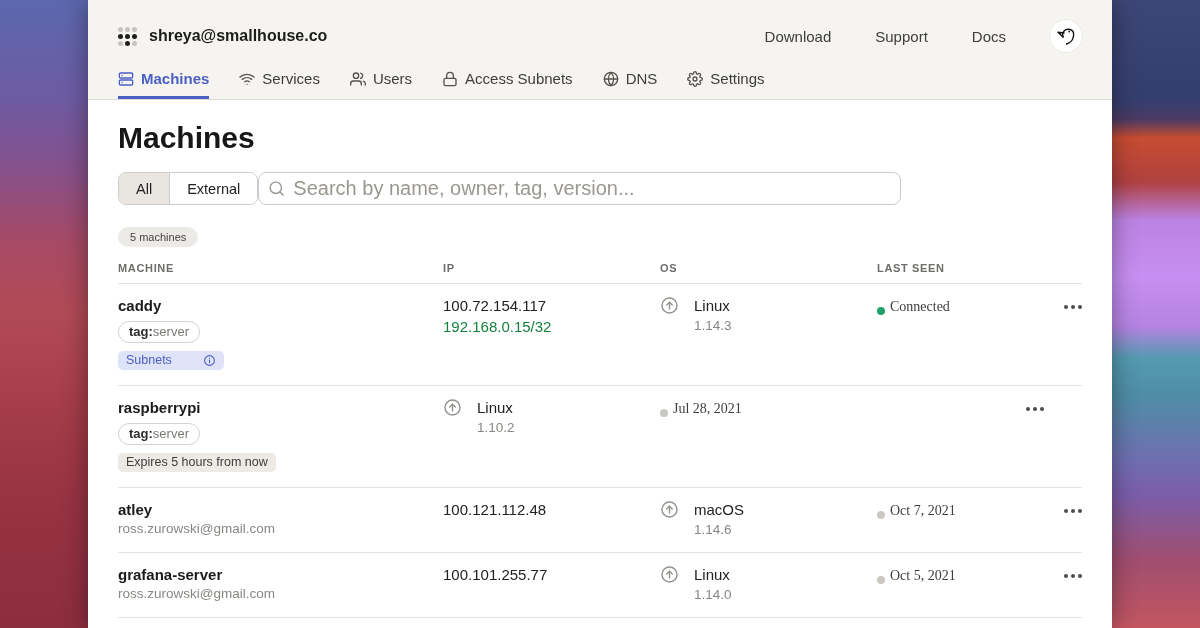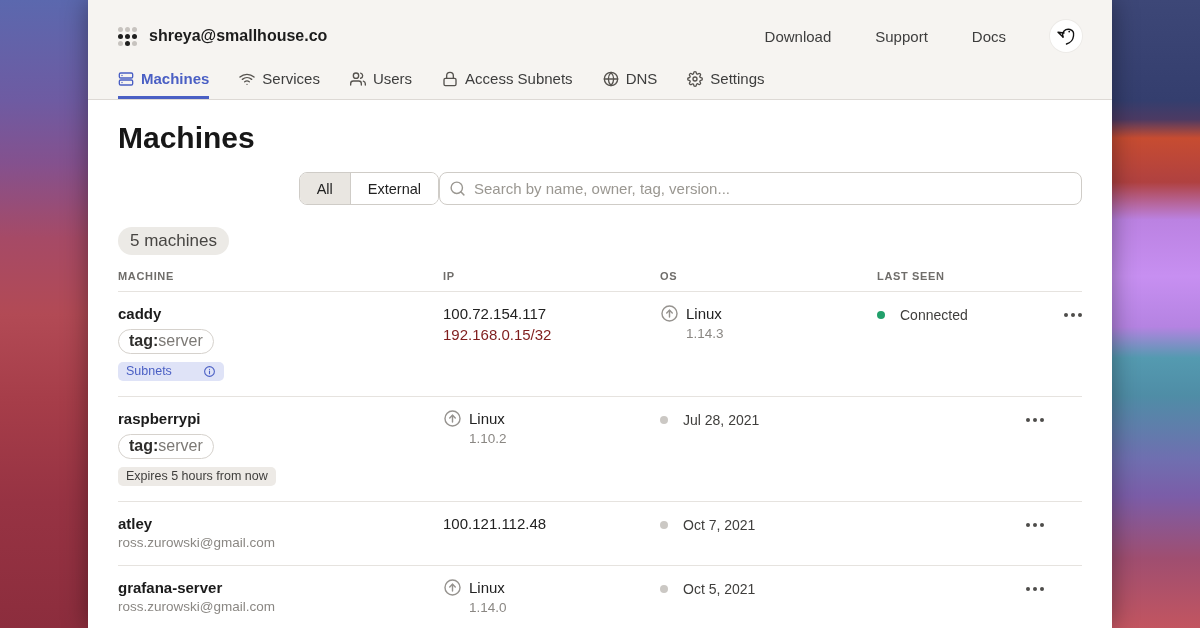"All" .controls { justify-content: flex-end -> flex-start }
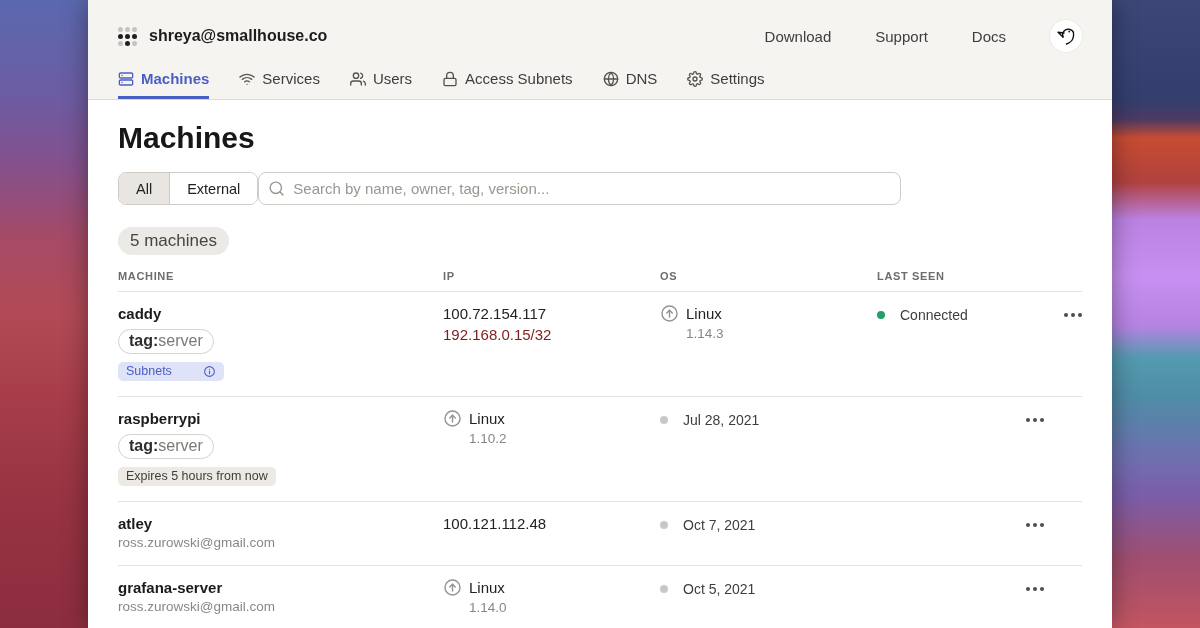"Search by name, owner, tag," .searchbox input { font-size: 15px -> 20px }
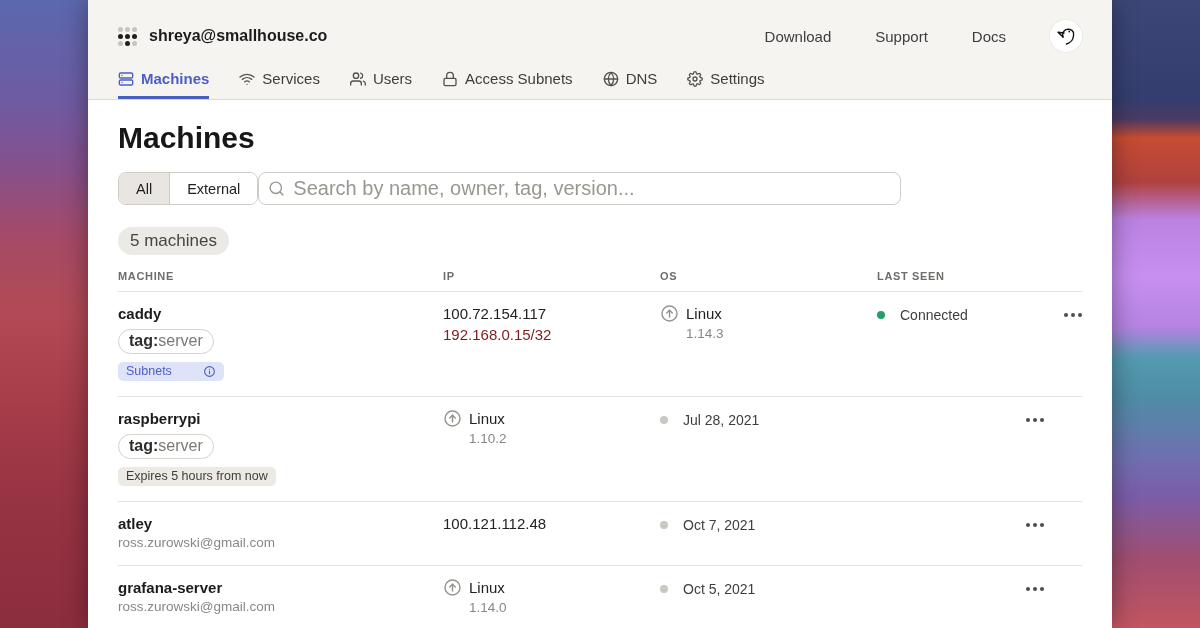"5 machines" .count-badge { font-size: 17px -> 11px }
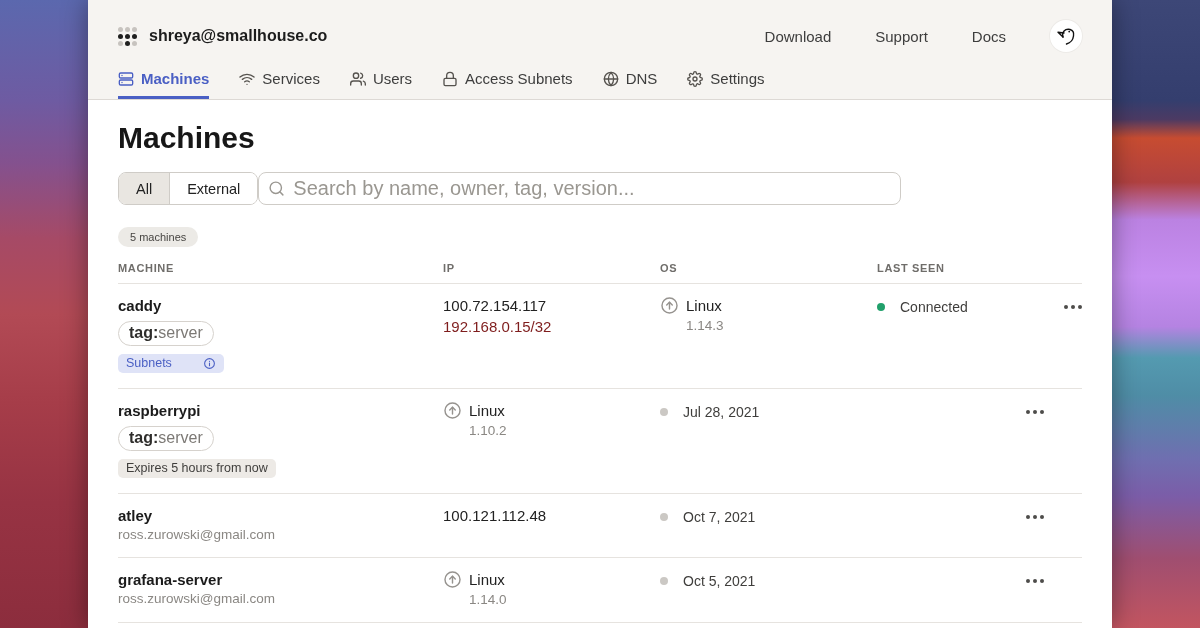"Linux" .os-cell { gap: 7px -> 15px }
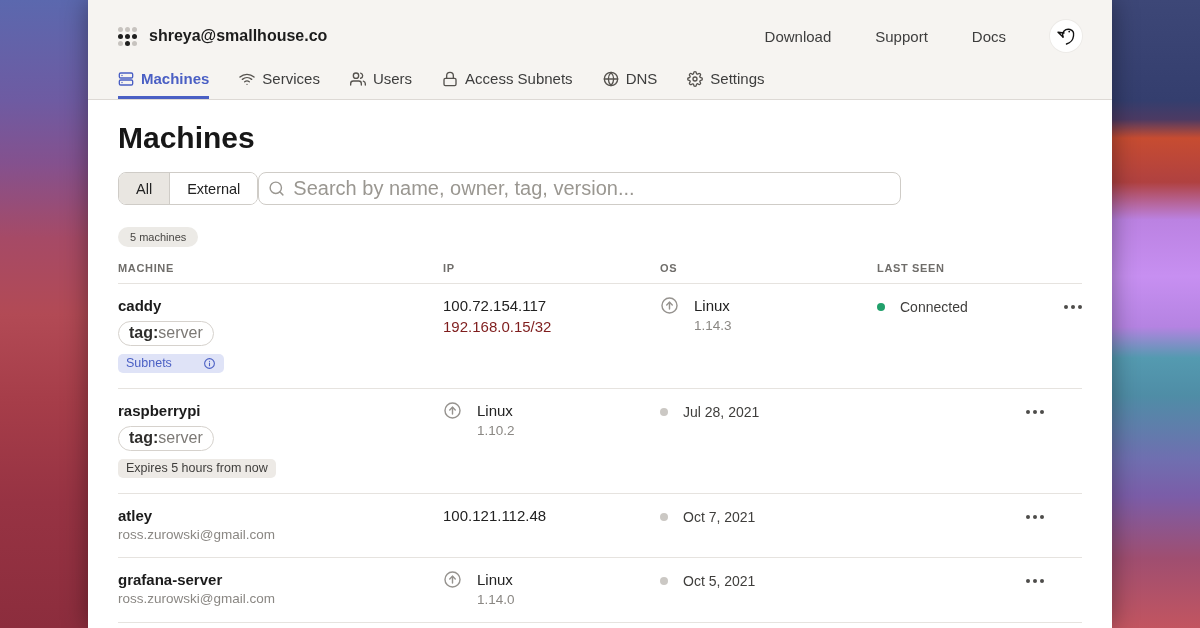"Connected" .seen-cell { align-items: center -> flex-end; font-family: none -> Liberation Serif, serif; gap: 15px -> 5px }
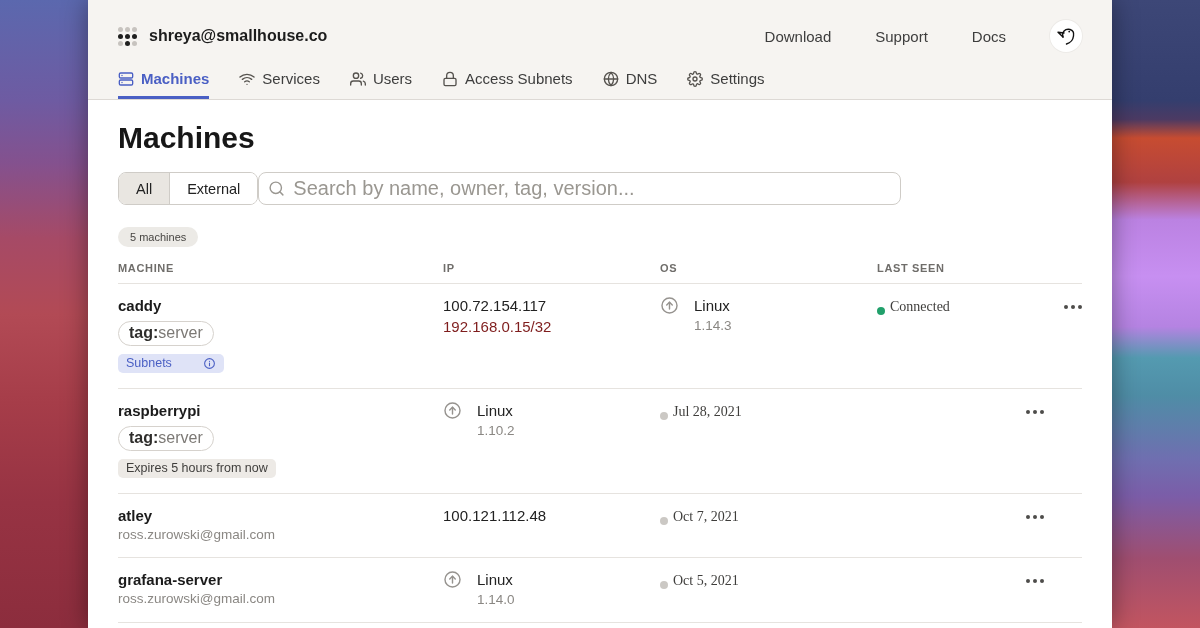"tag:" .tag-pill { font-size: 16px -> 13px }
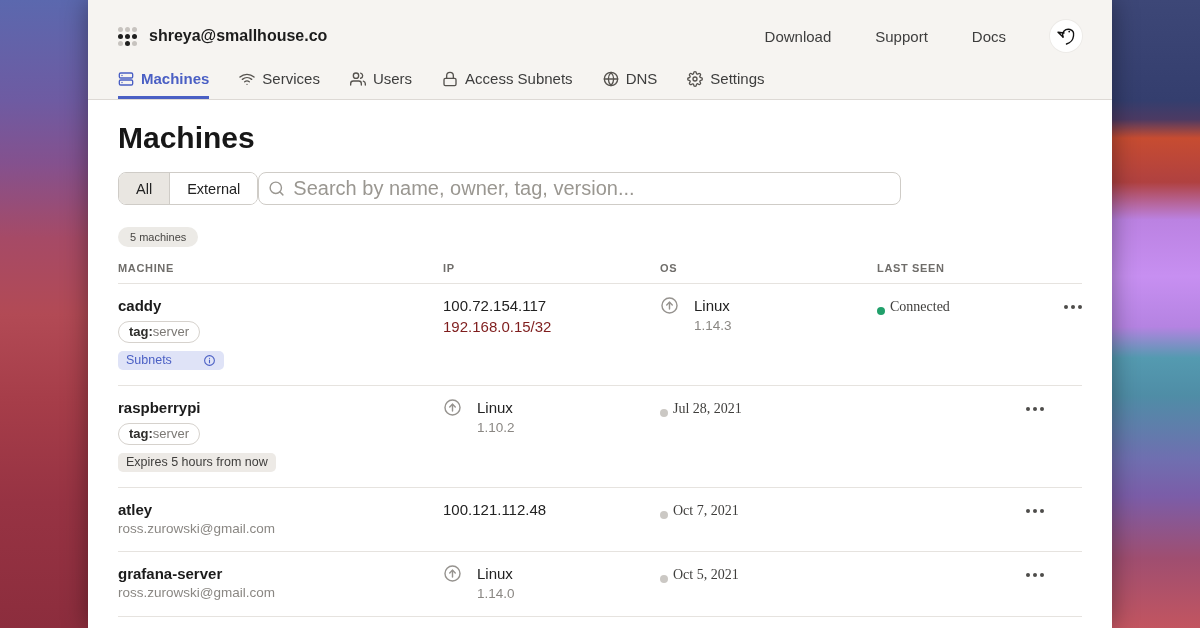"192.168.0.15/32" .ip-sub { color: #7f1d1d -> #15803d }
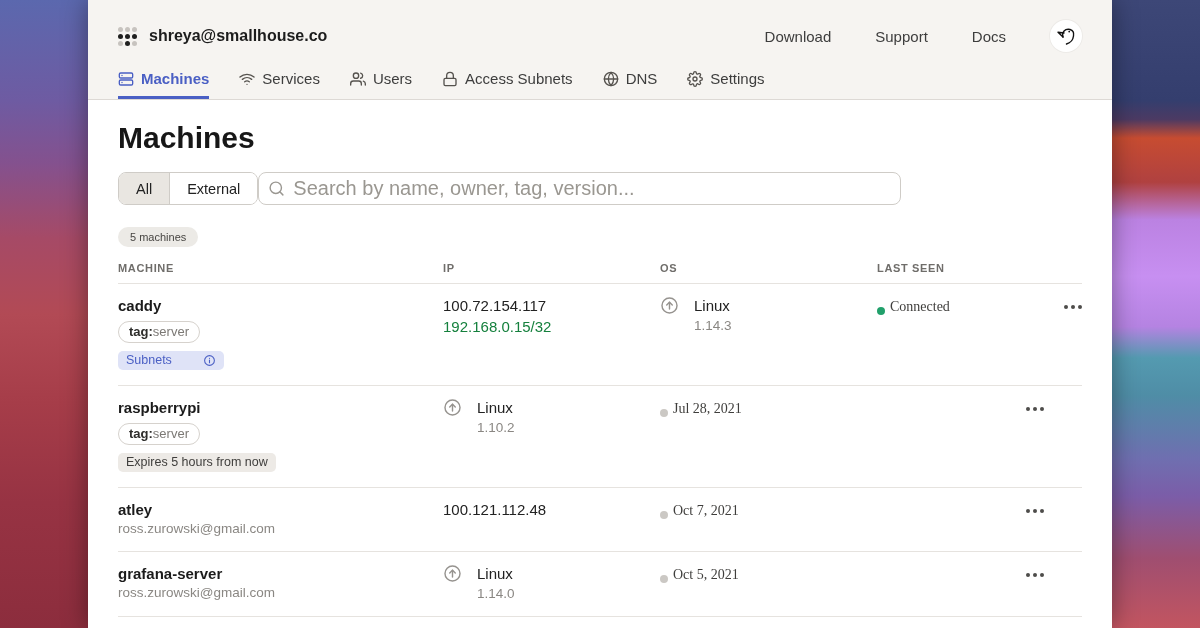"macOS" div.os-cell { html: none -> <div> <span><svg> <circle></circle> <line></line> <polyline></polyline> </svg></span> <div> <div>macOS</div> <div>1.14.6</div> </div> </div> }
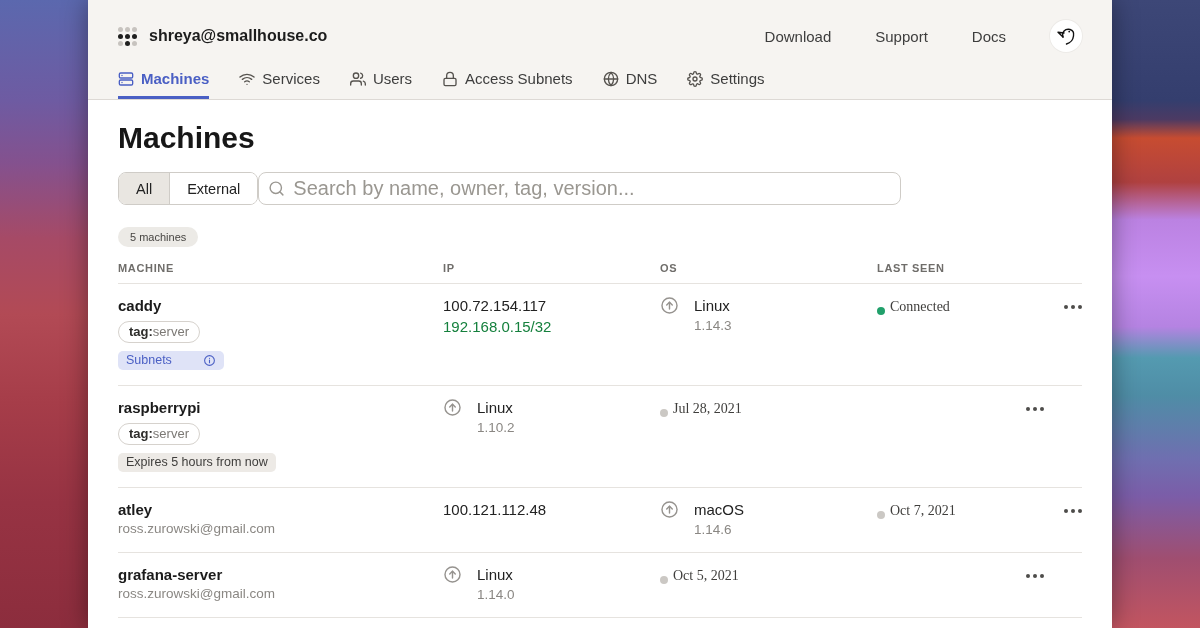"100.101.255.77" div { html: none -> <div> <div>100.101.255.77</div> </div> }
